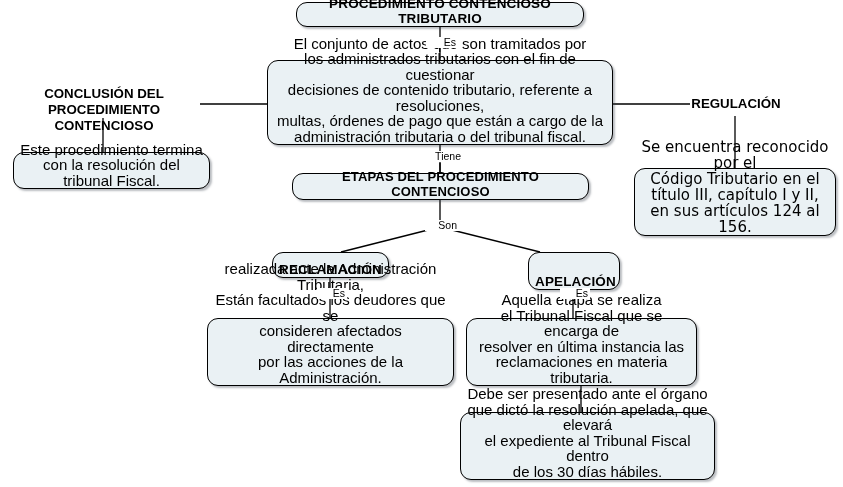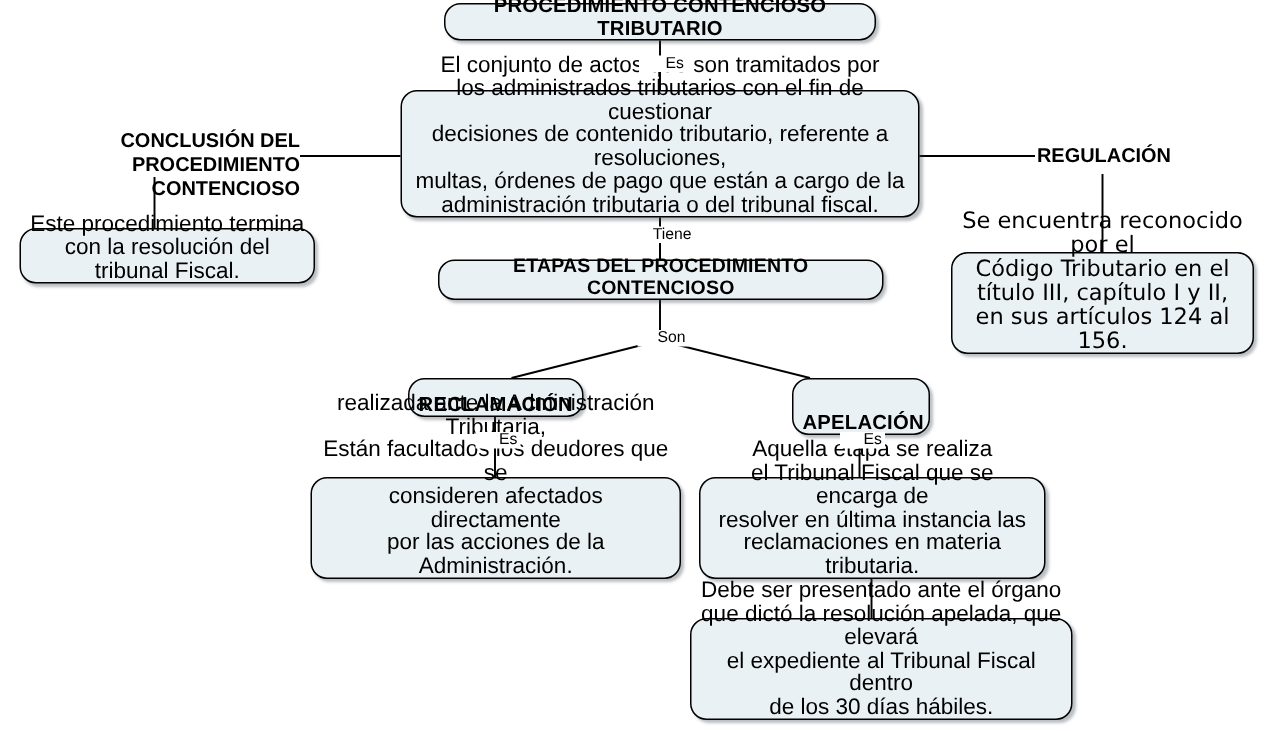"CONCLUSIÓN DEL" div.plain-label { text-align: right -> none }
